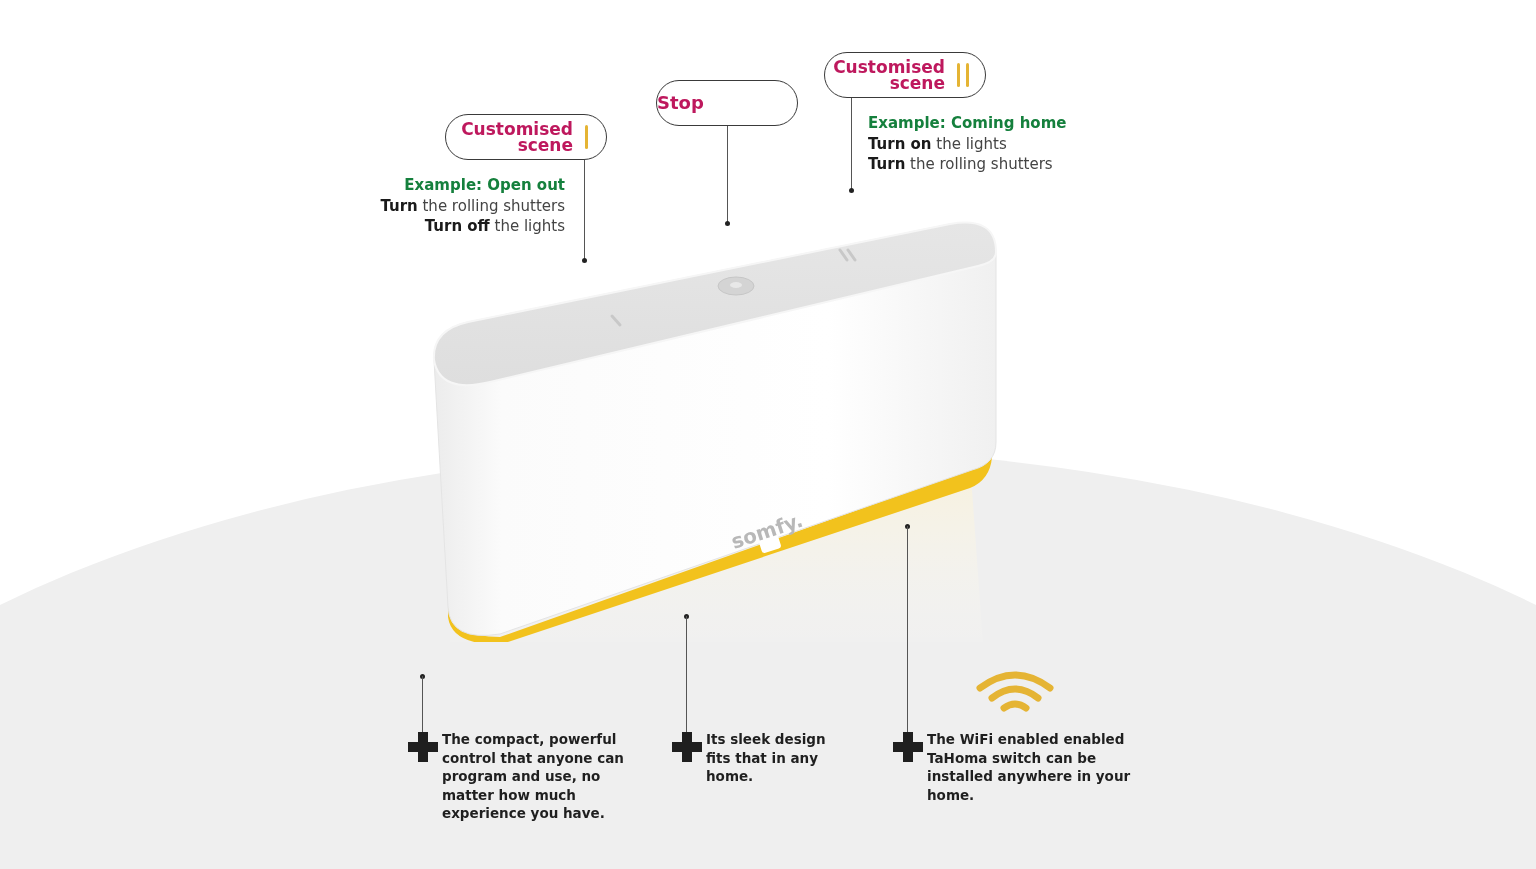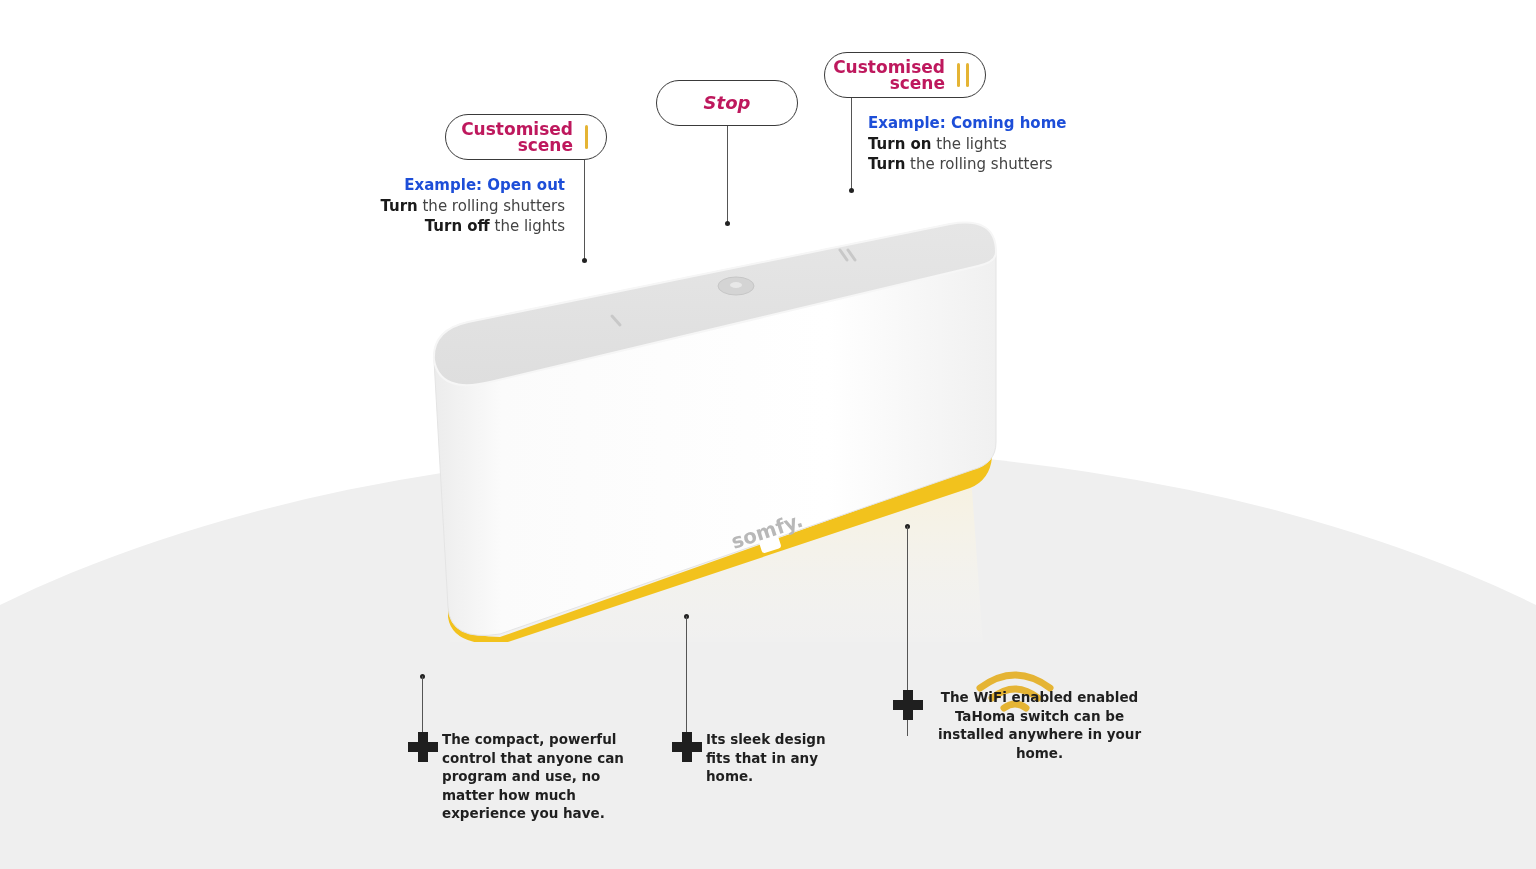"Stop" div.pill { font-style: italic -> none; justify-content: center -> flex-start }
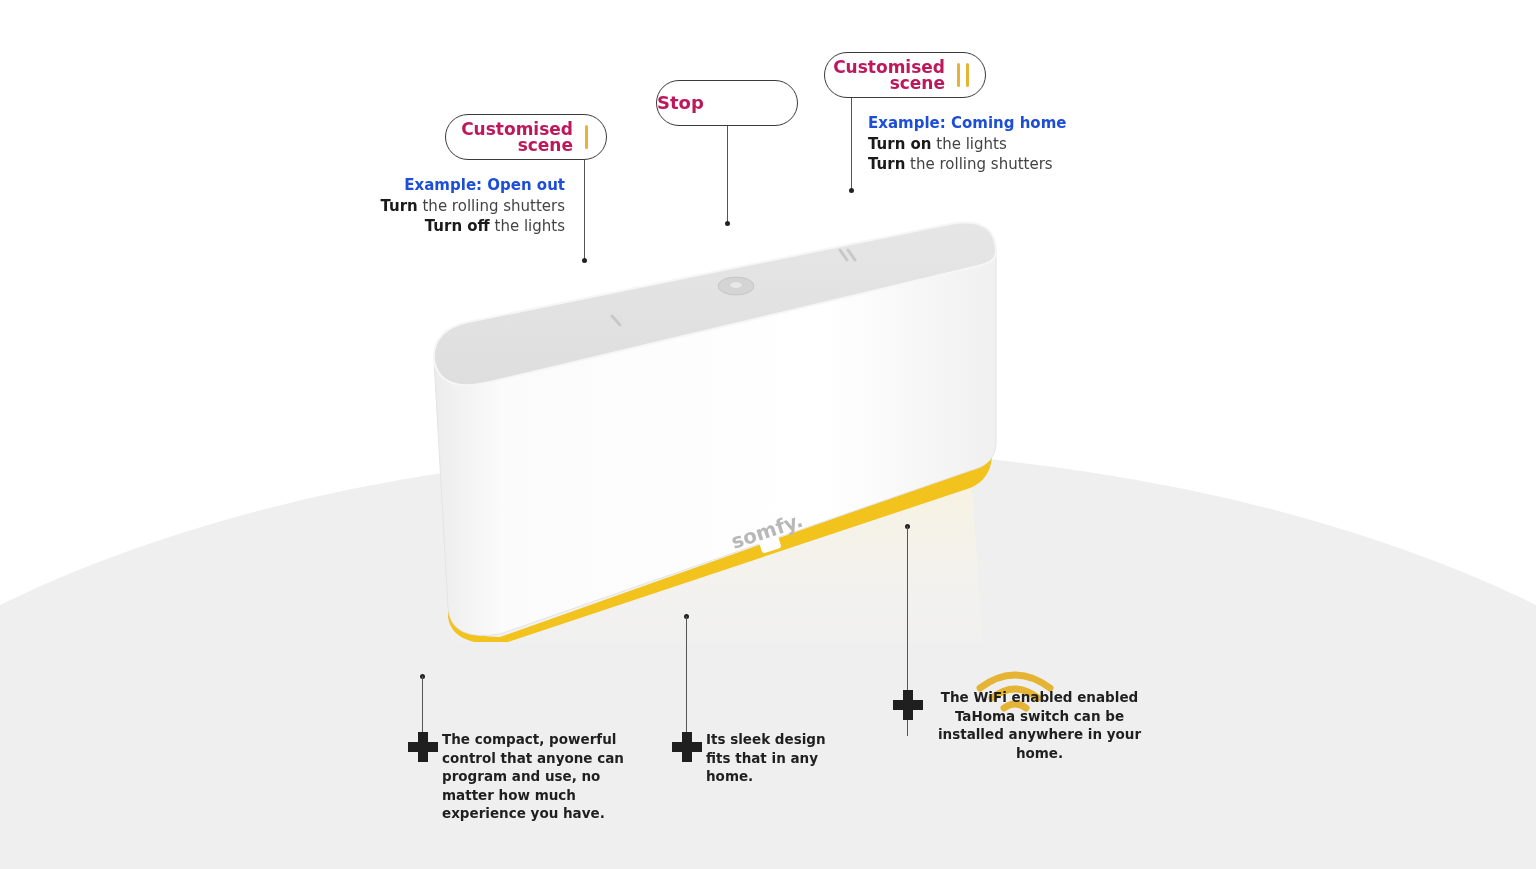"Example: Coming home" .example .ex-title { color: #1d4ed8 -> #15803d }
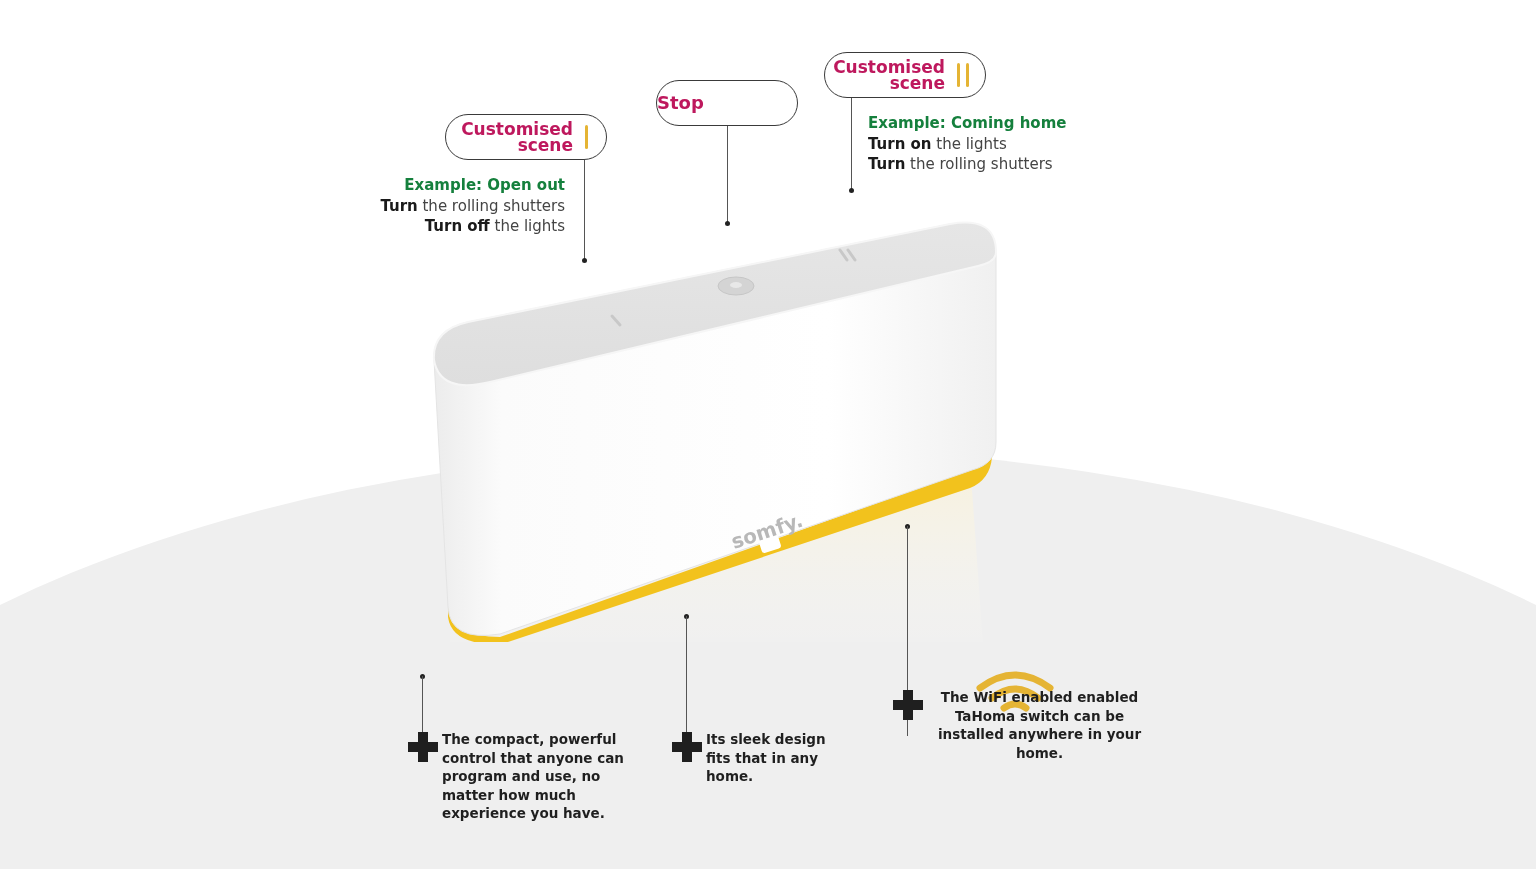"The WiFi enabled enabled TaHoma" div.feature { text-align: center -> none; top: 688px -> 730px }
